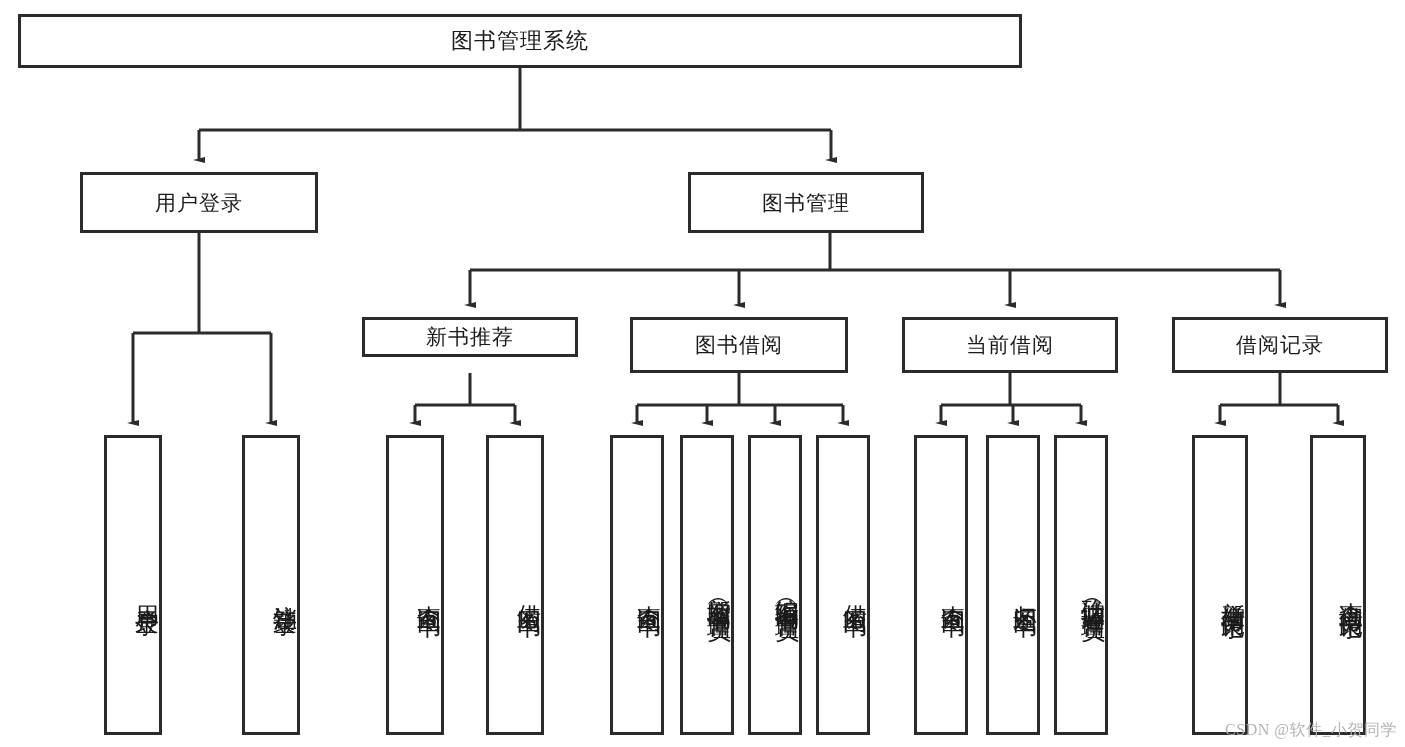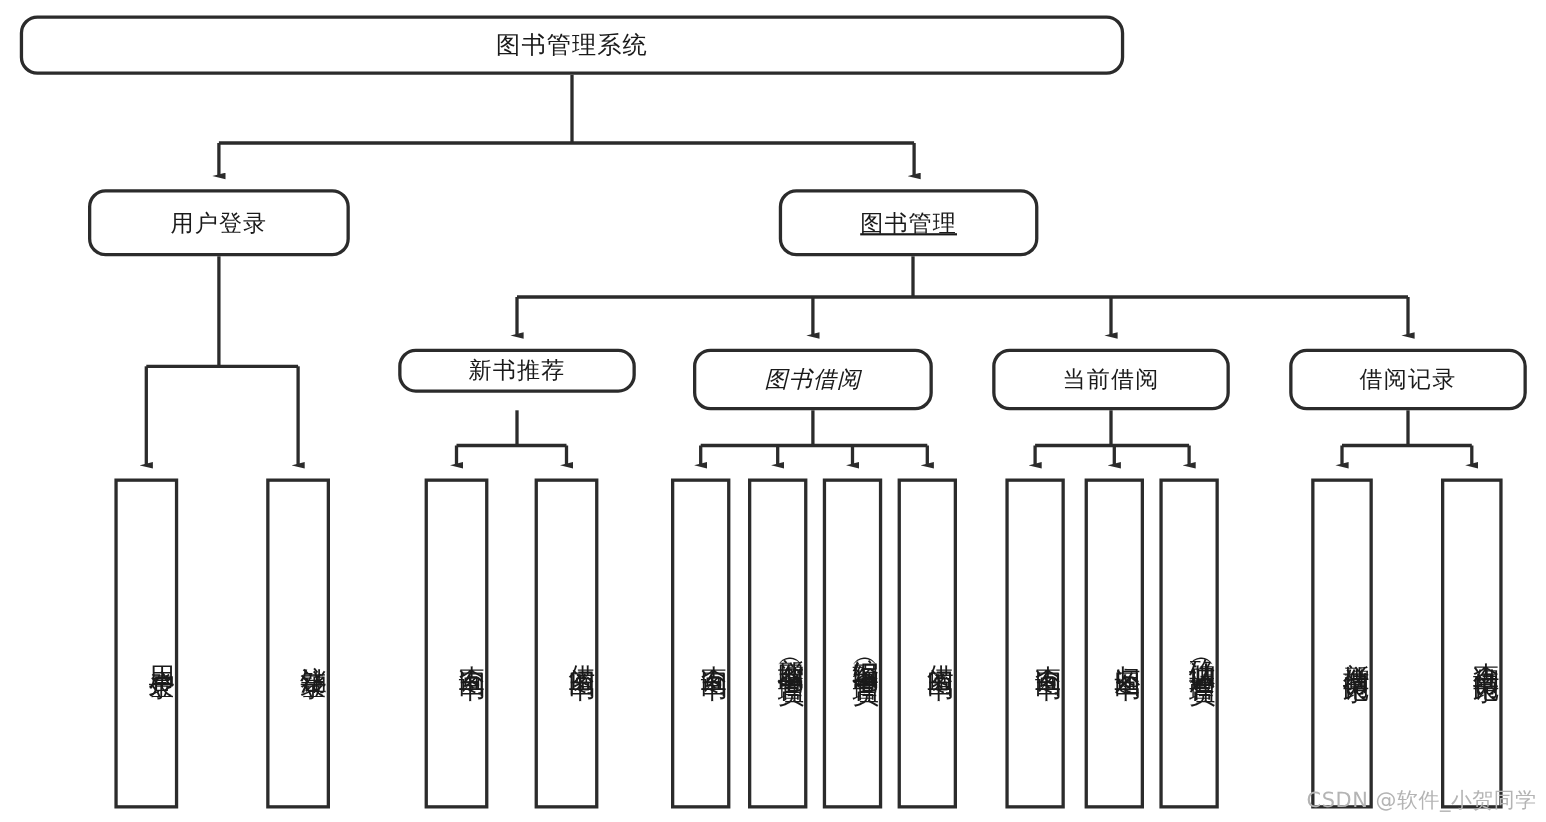"图书管理系统" .node.horiz { border-radius: 16px -> none }
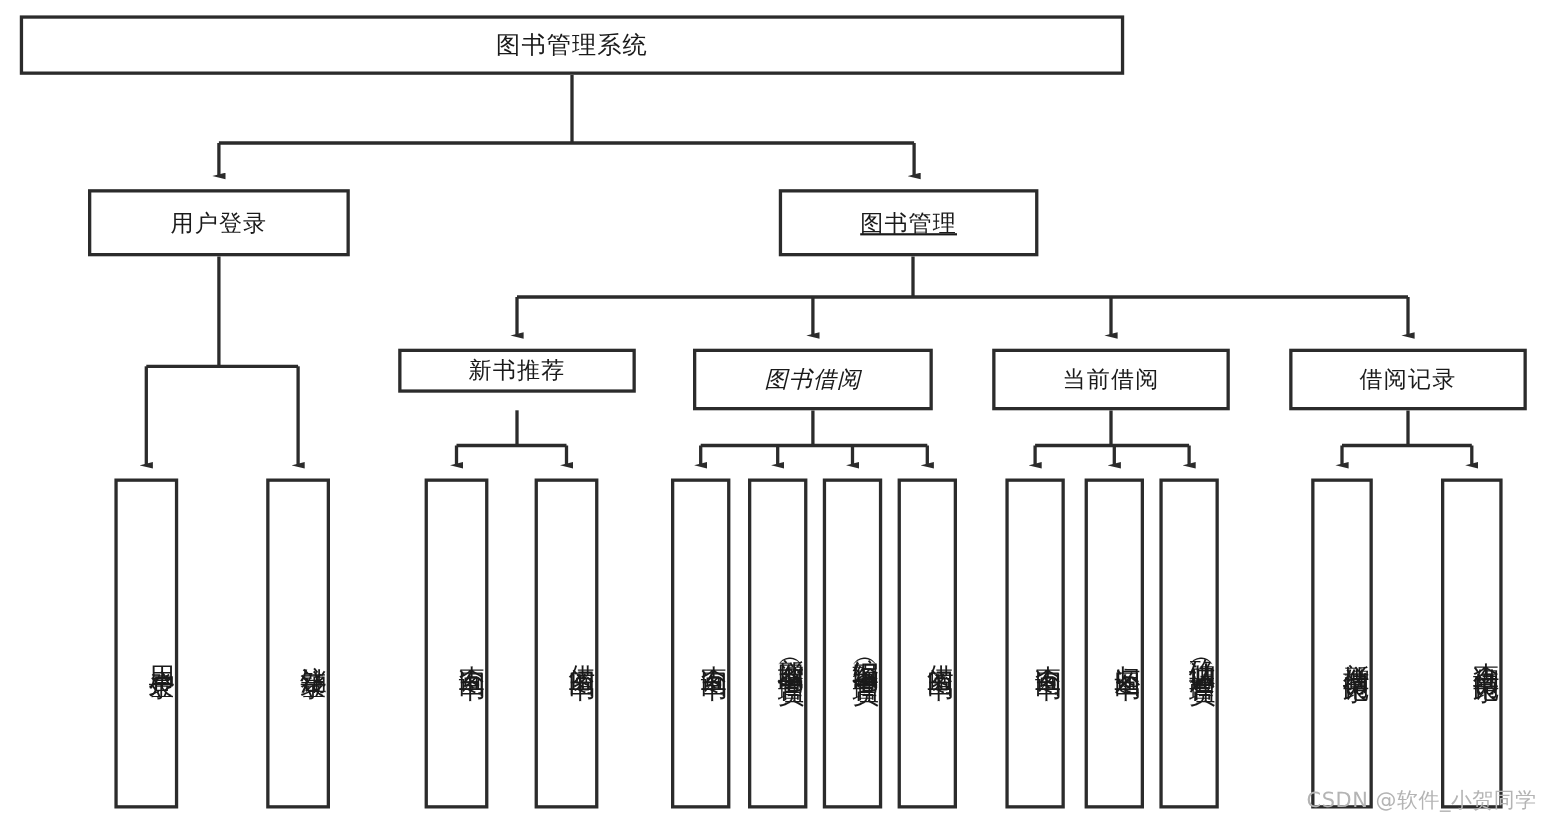"图书管理" div.node { left: 708px -> 688px; text-decoration: underline -> none }
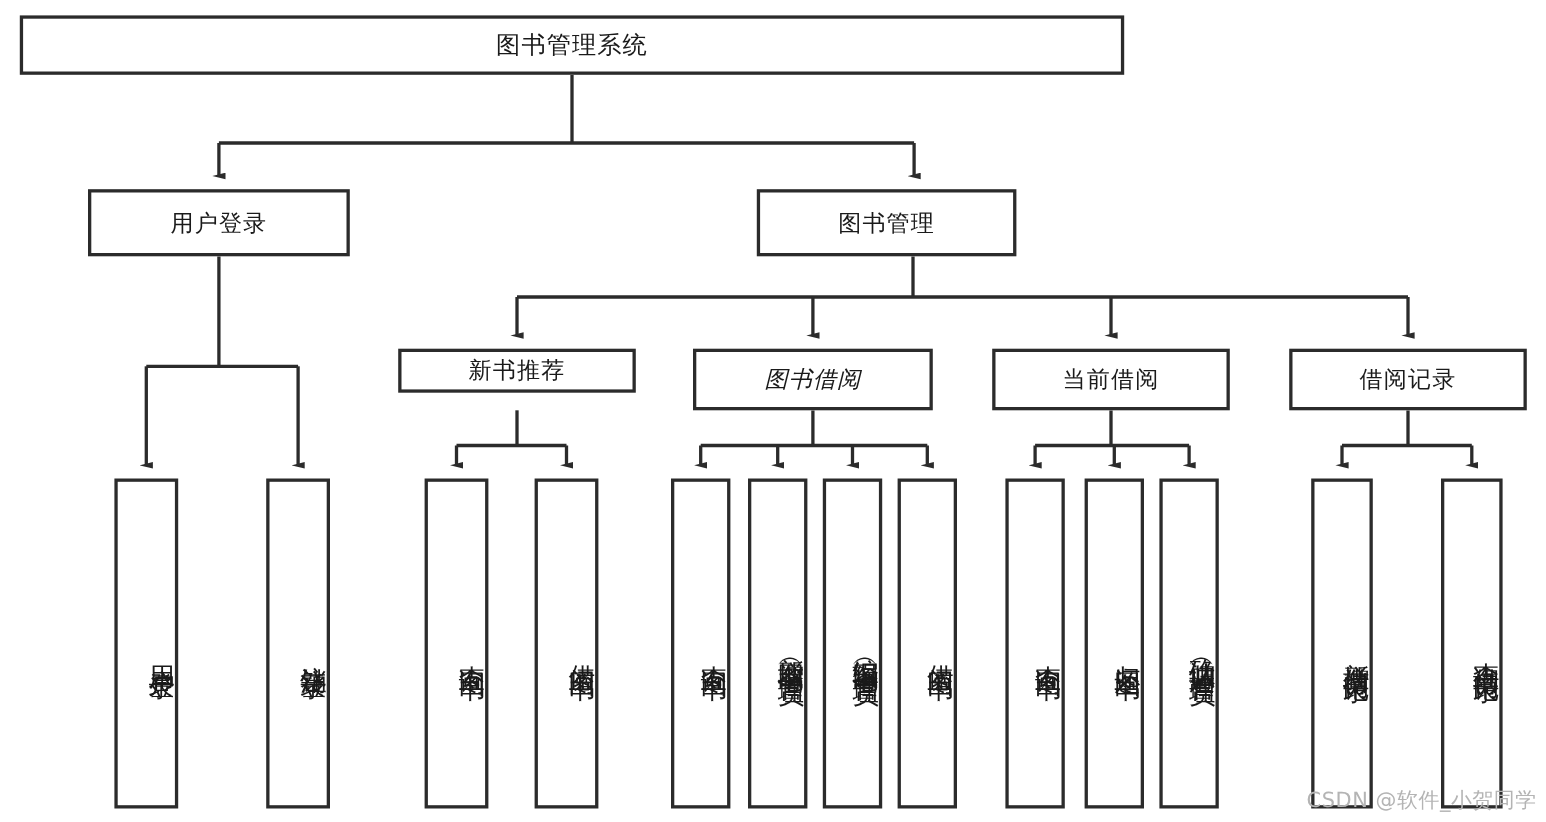"图书借阅" div.node { font-style: italic -> none }
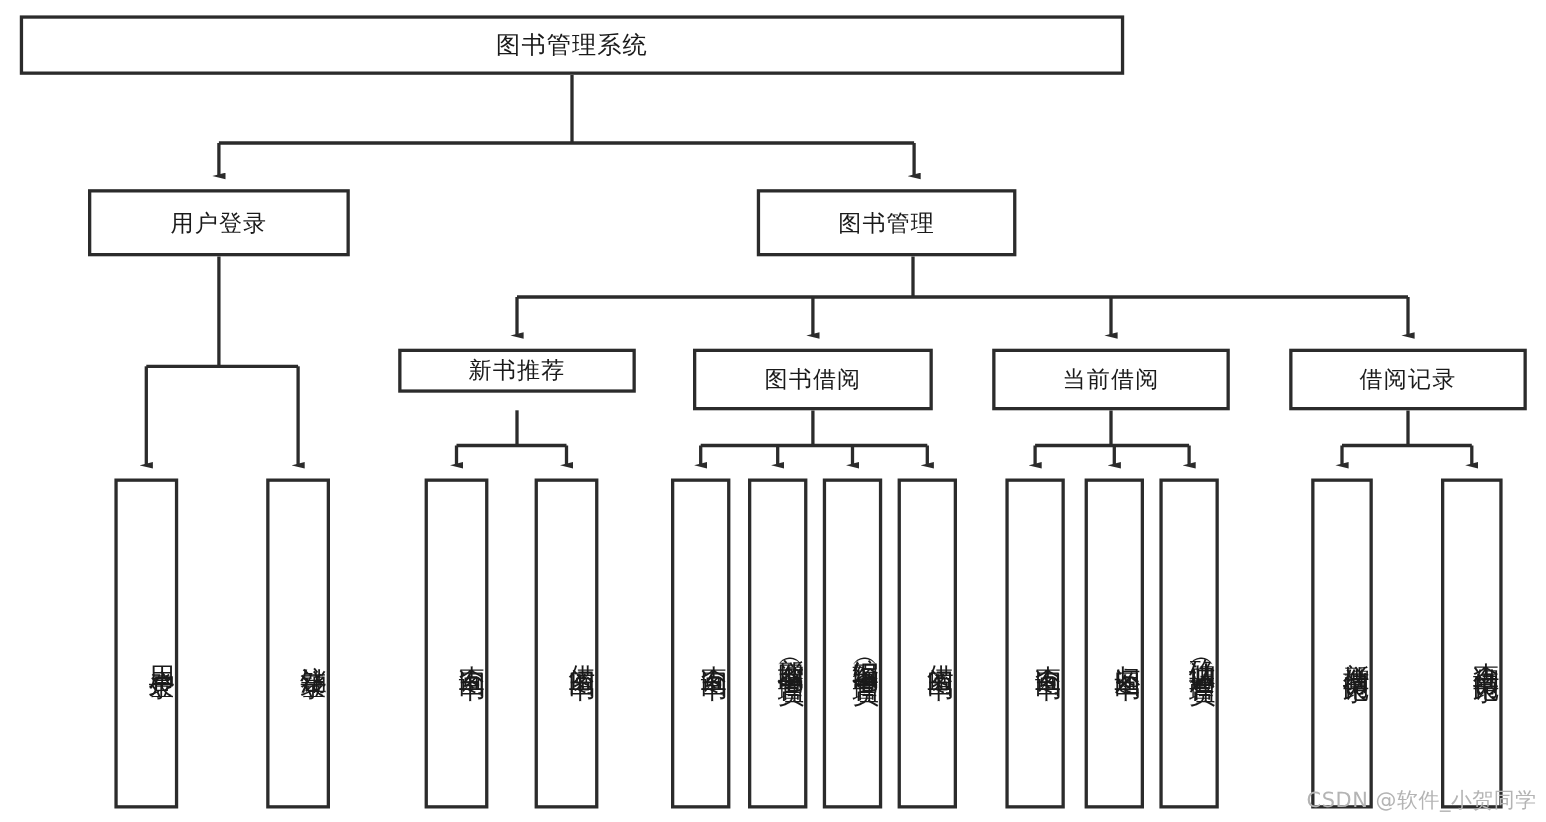"CSDN @软件_小贺同学" .watermark { font-family: none -> Liberation Serif, serif; font-size: 19px -> 16px }
